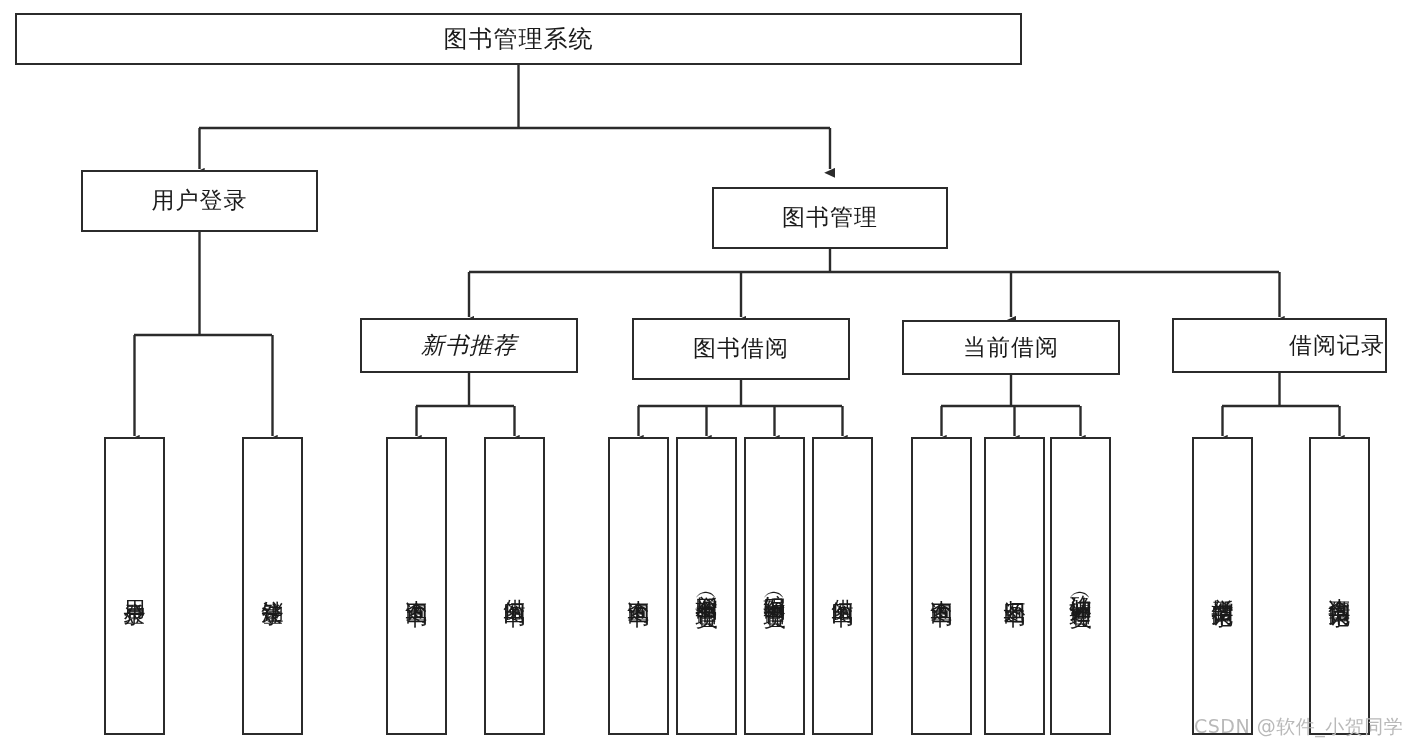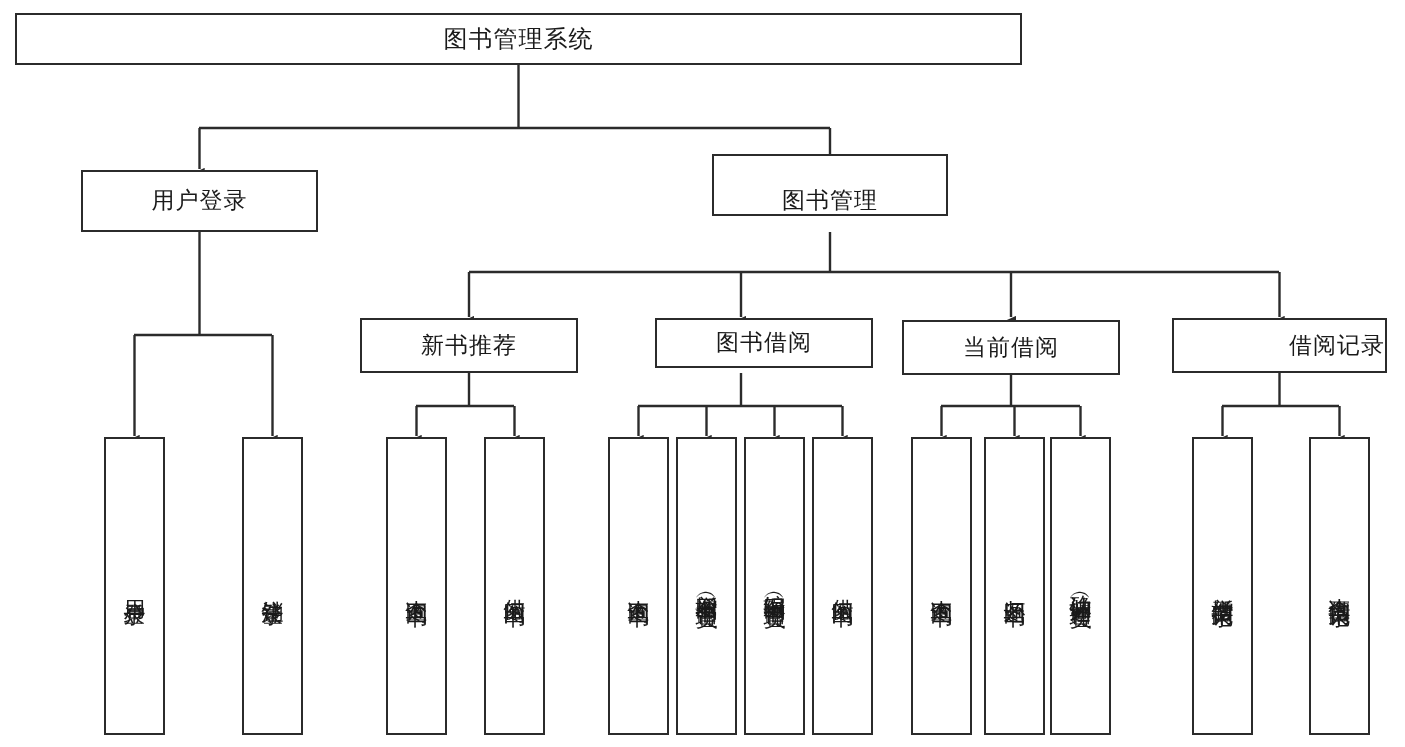"图书管理" div.node { align-items: flex-end -> none; top: 154px -> 187px }
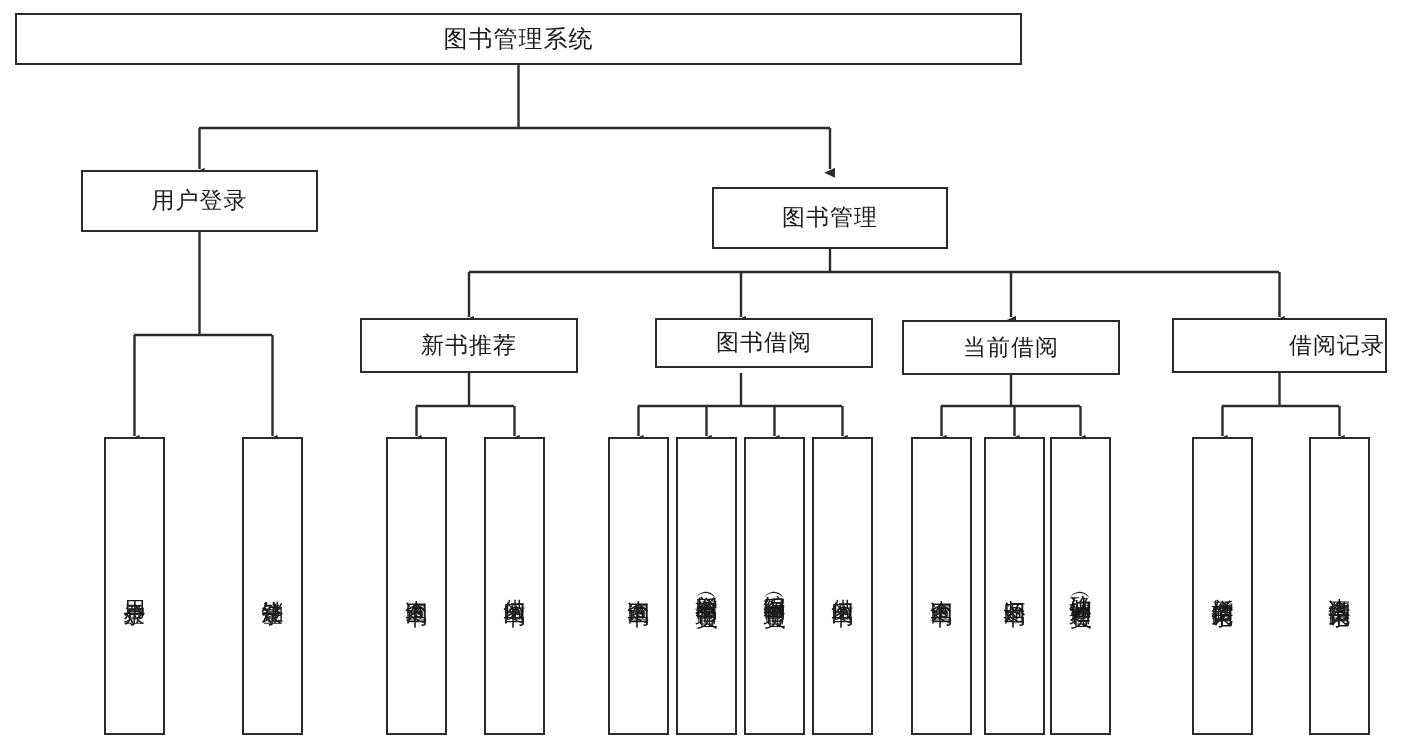"新书推荐" div.node { font-style: none -> italic }
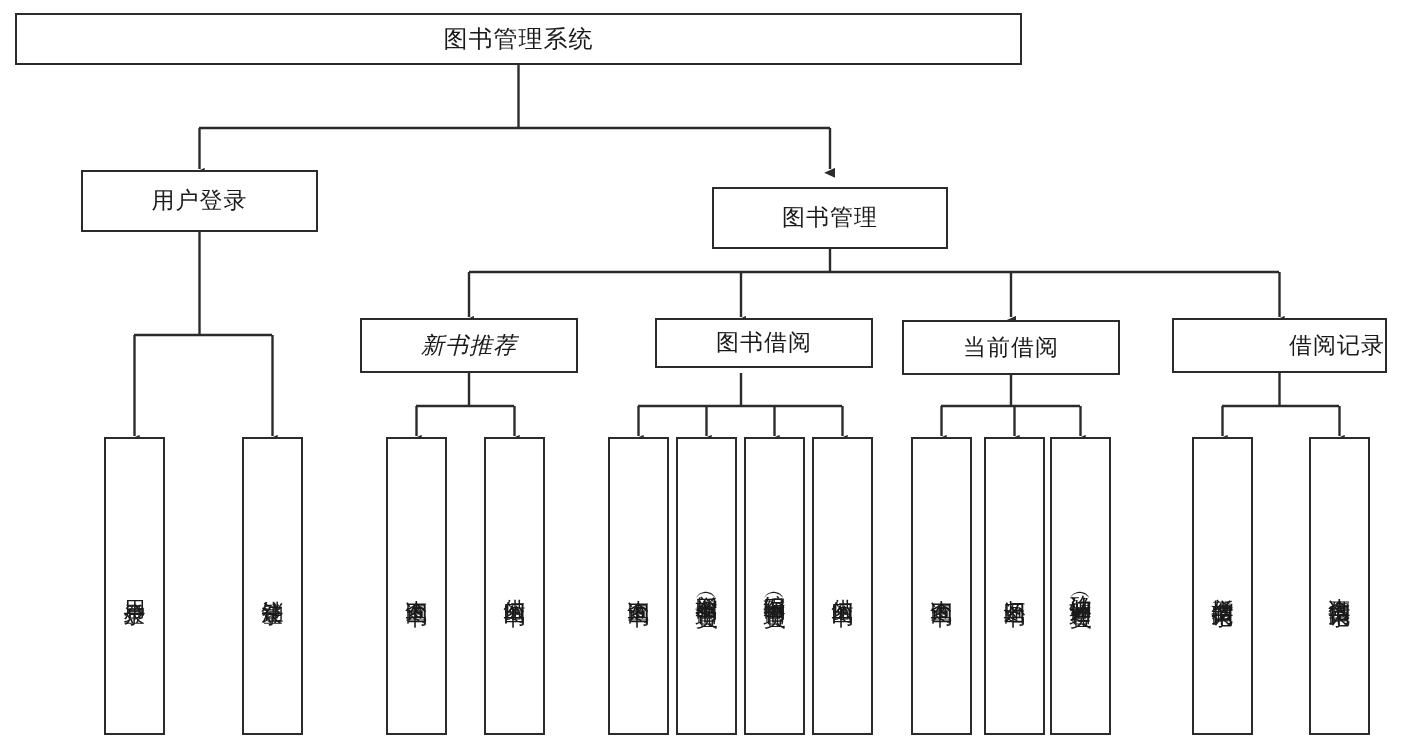"图书借阅" div.node { height: 50px -> 62px; margin-left: 23px -> none }
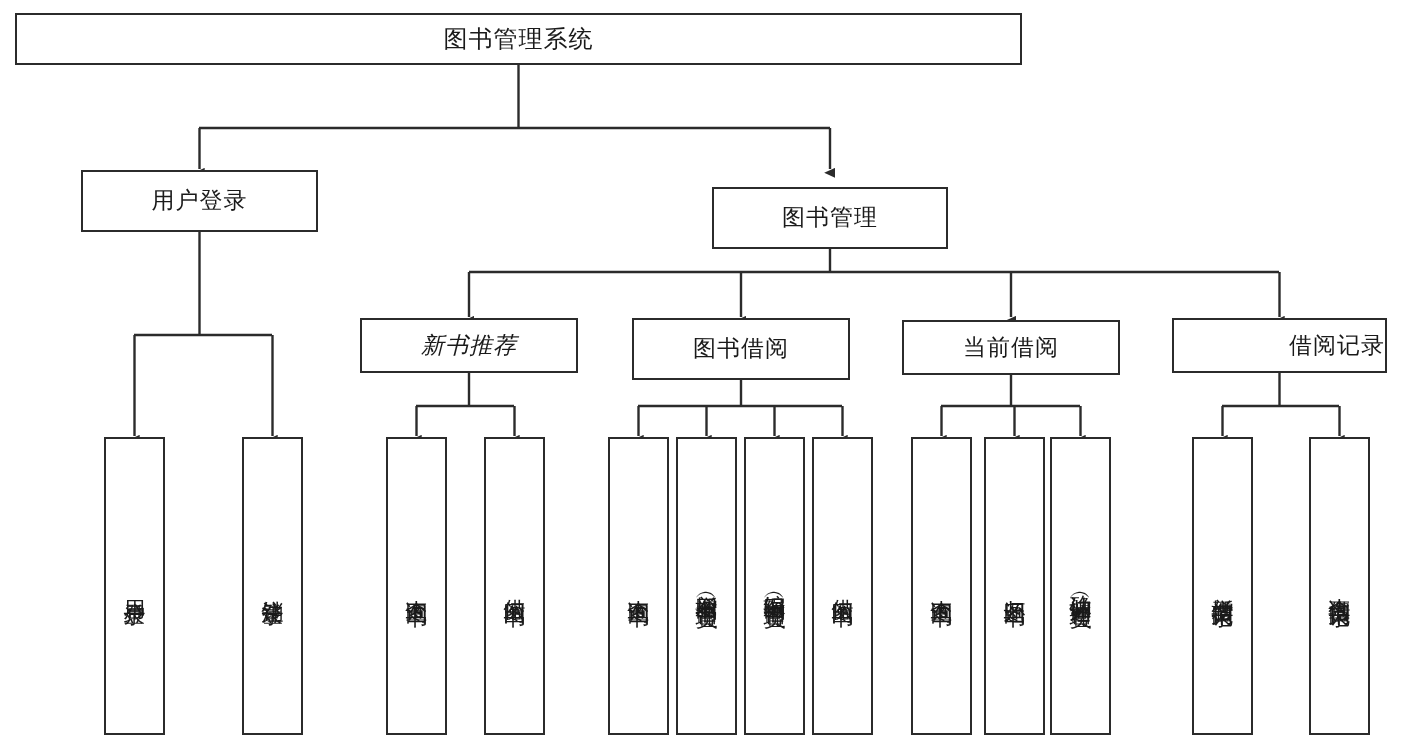"CSDN @软件_小贺同学" div.watermark { html: none -> <div>CSDN @软件_小贺同学</div> }
